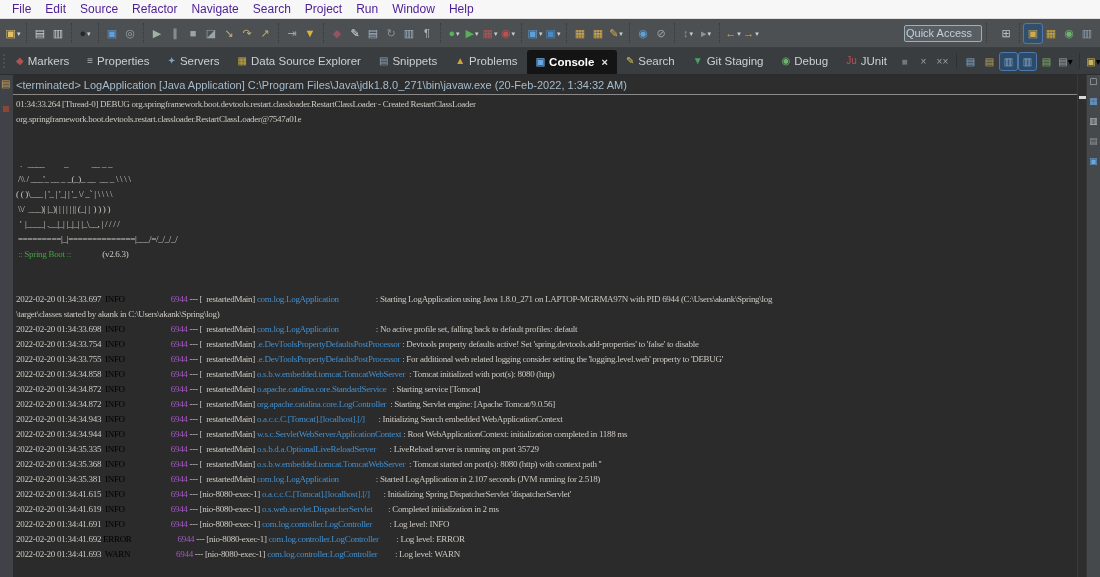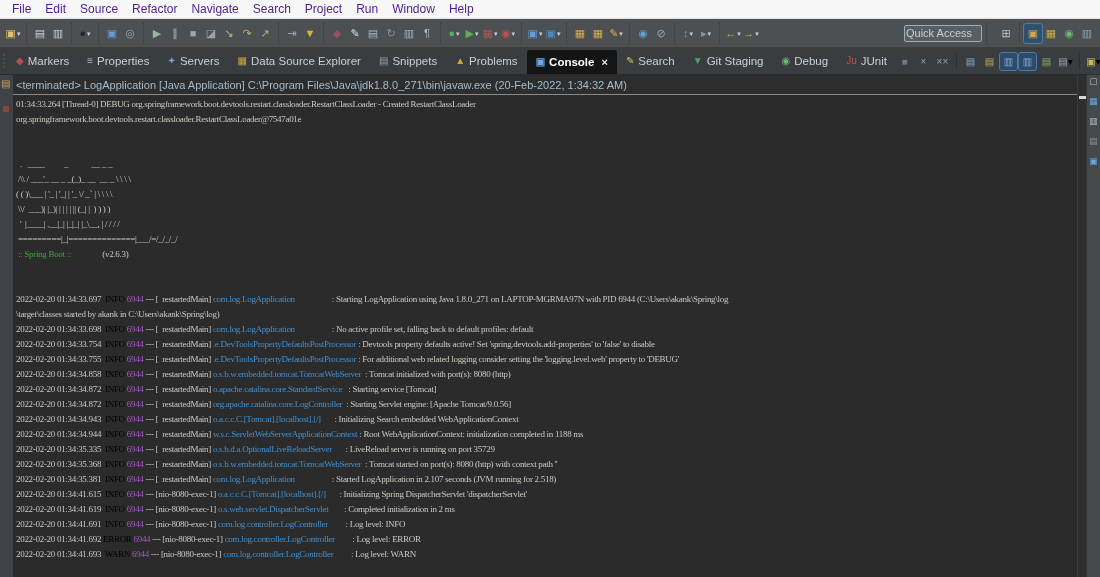"6944" .c-mag { margin-left: none -> 44px }
